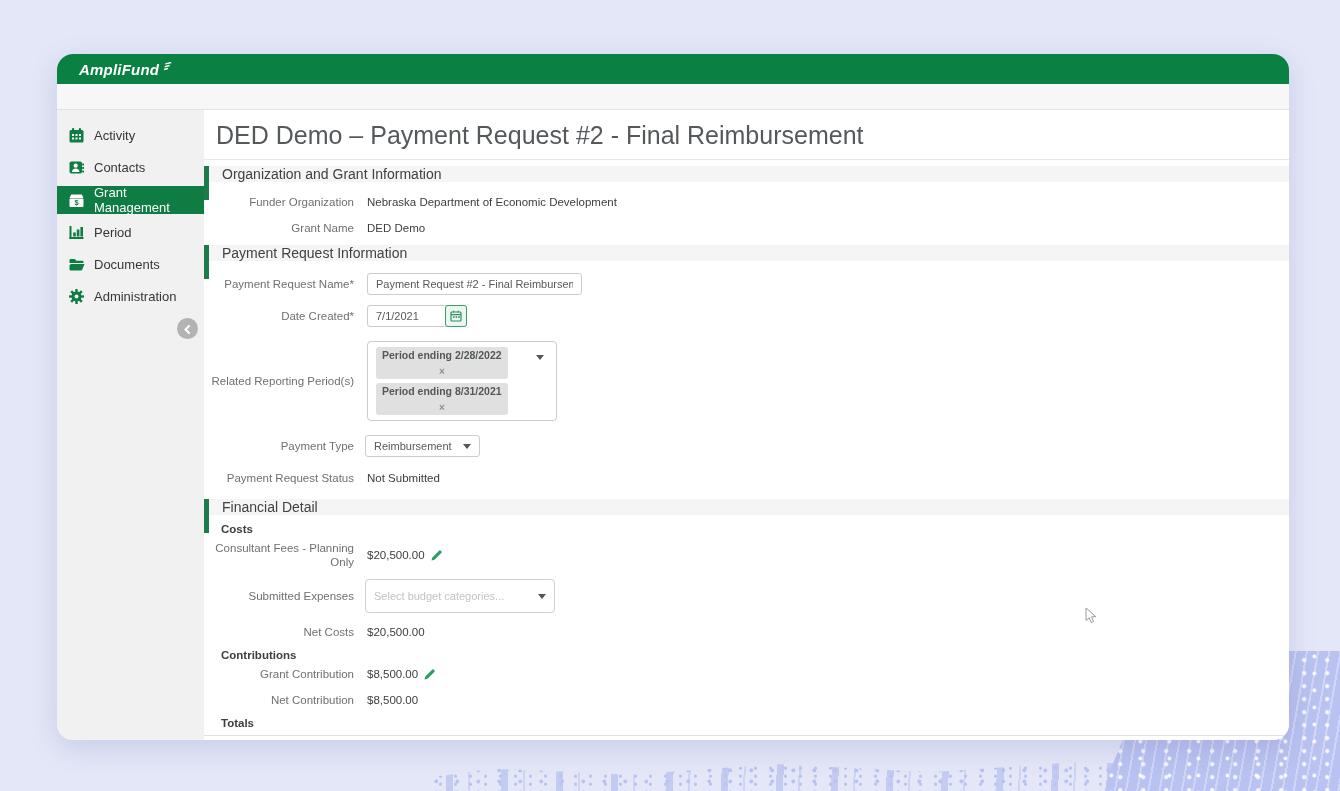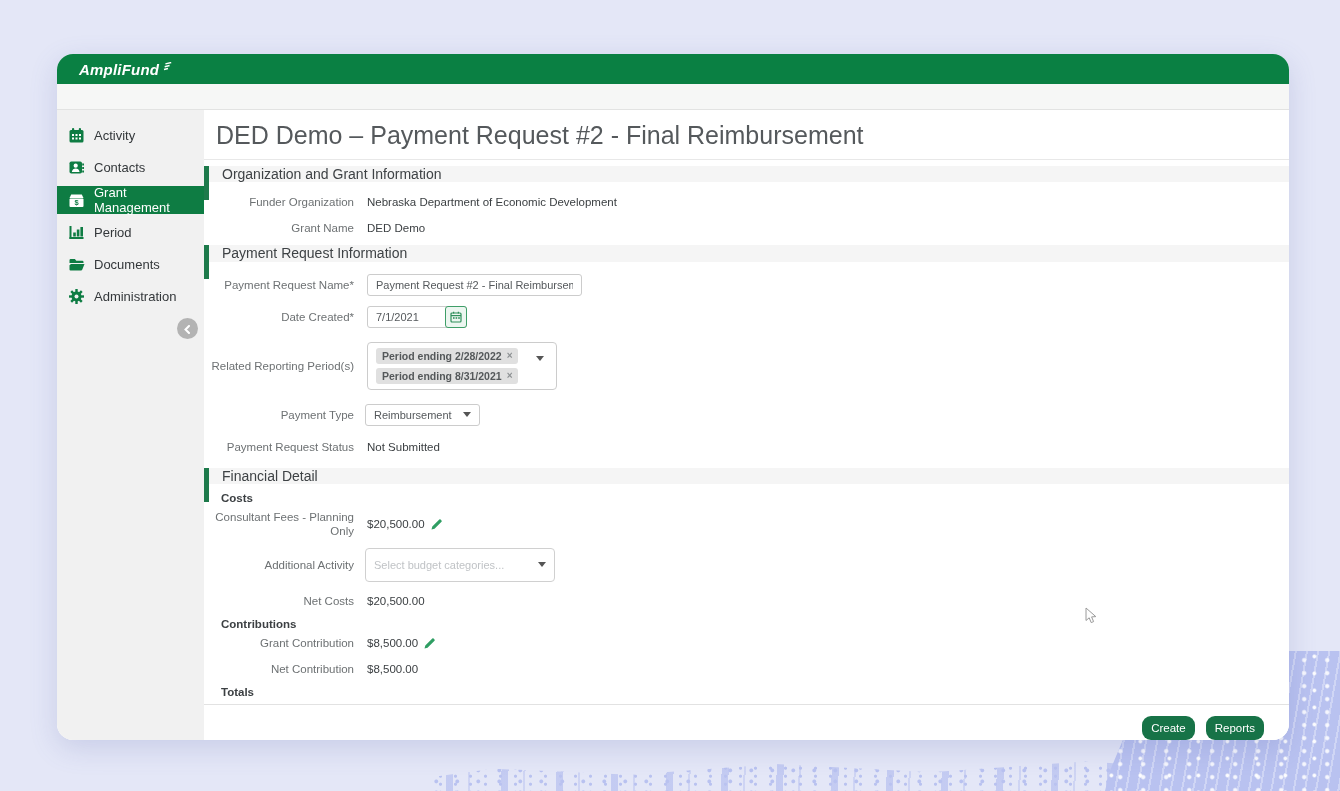"Period ending 2/28/2022" .chip { flex-direction: none -> column }
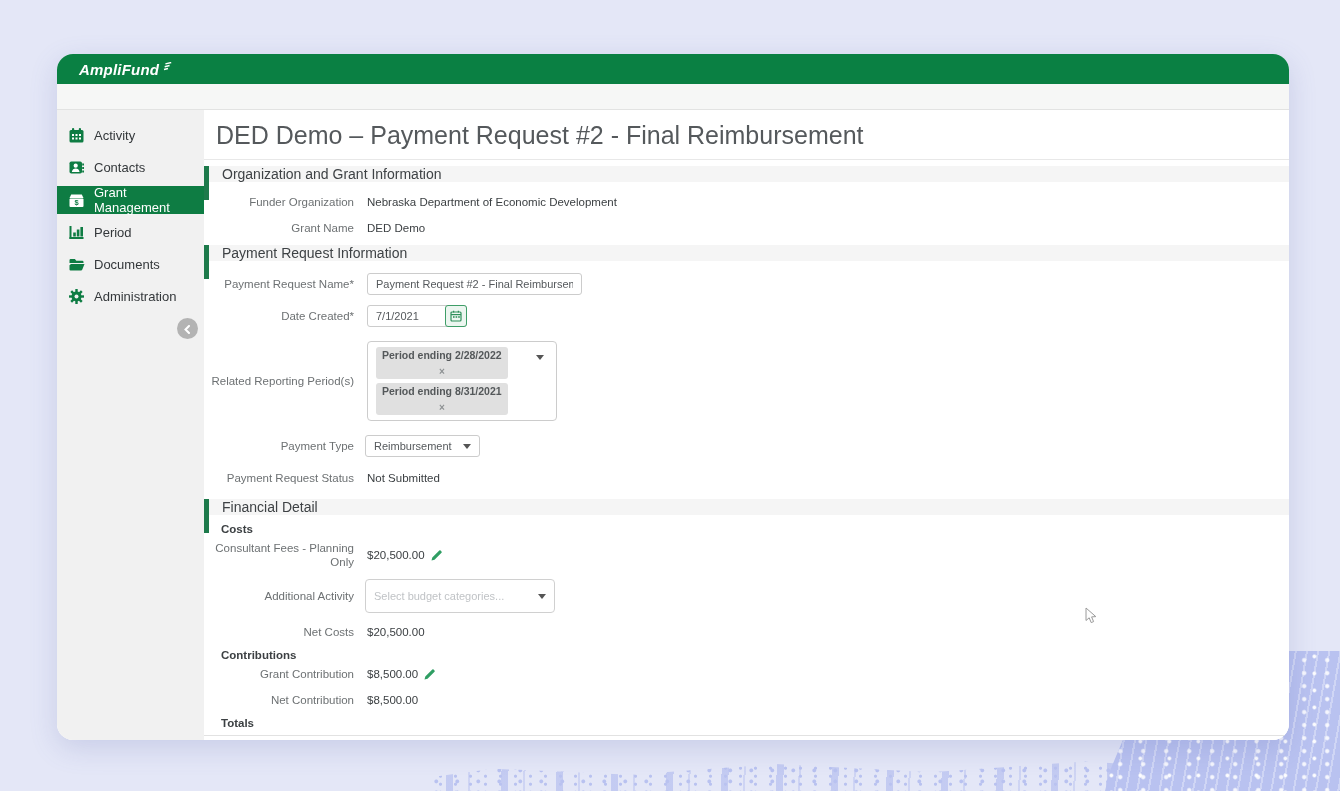"Additional Activity" span.flabel { text: Additional Activity -> Submitted Expenses }
